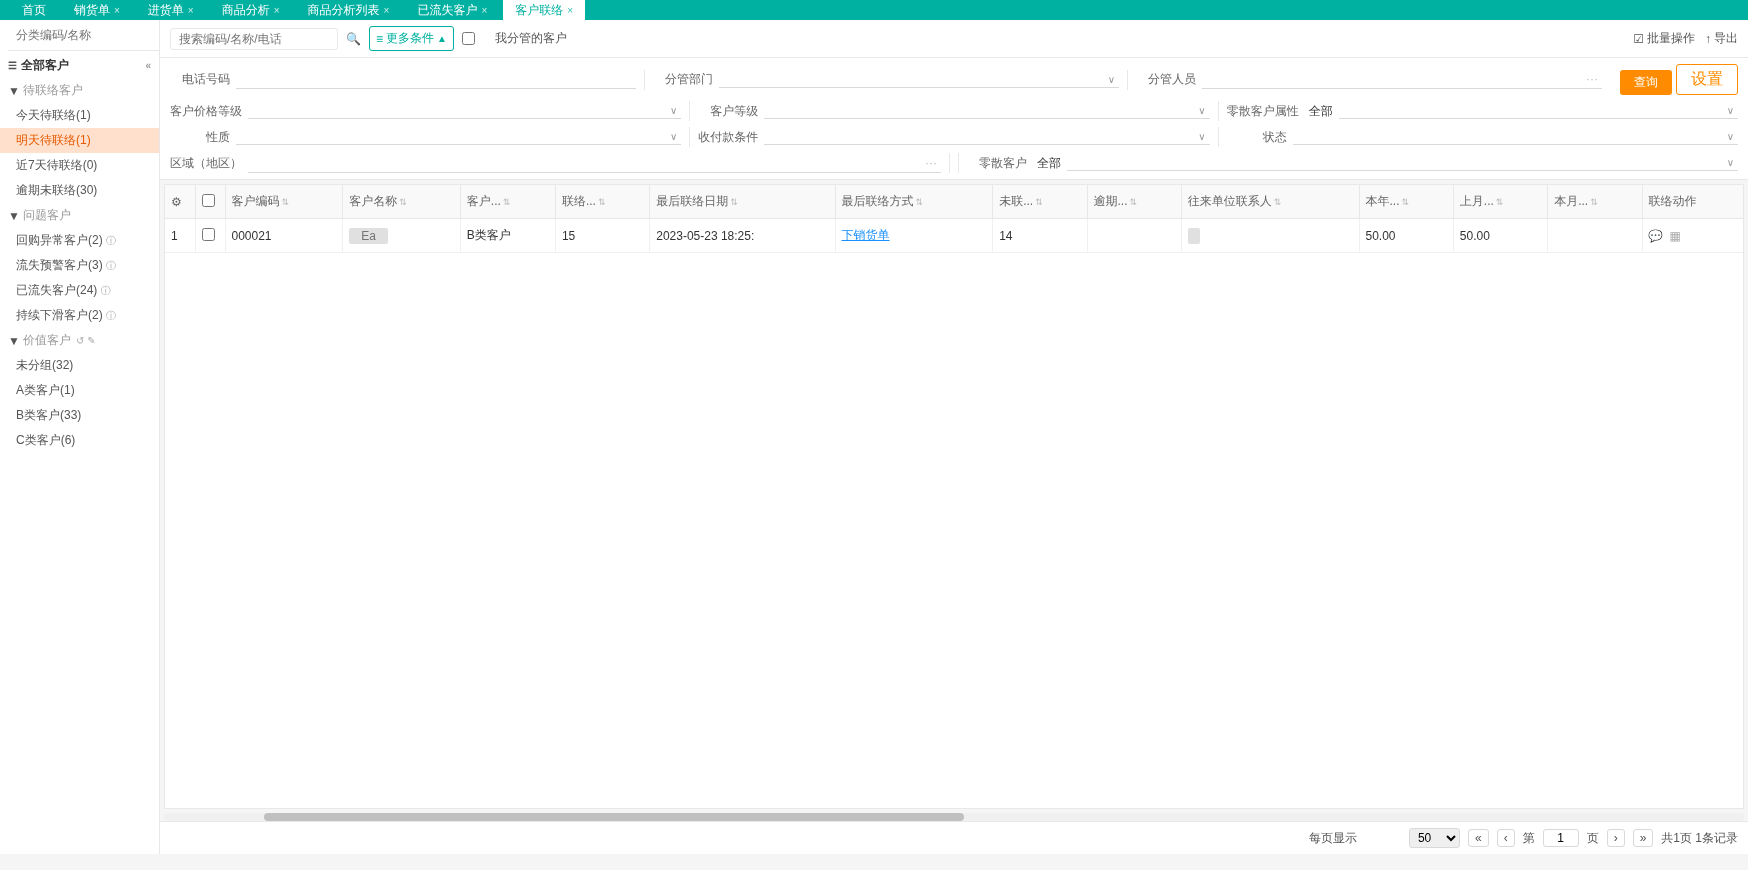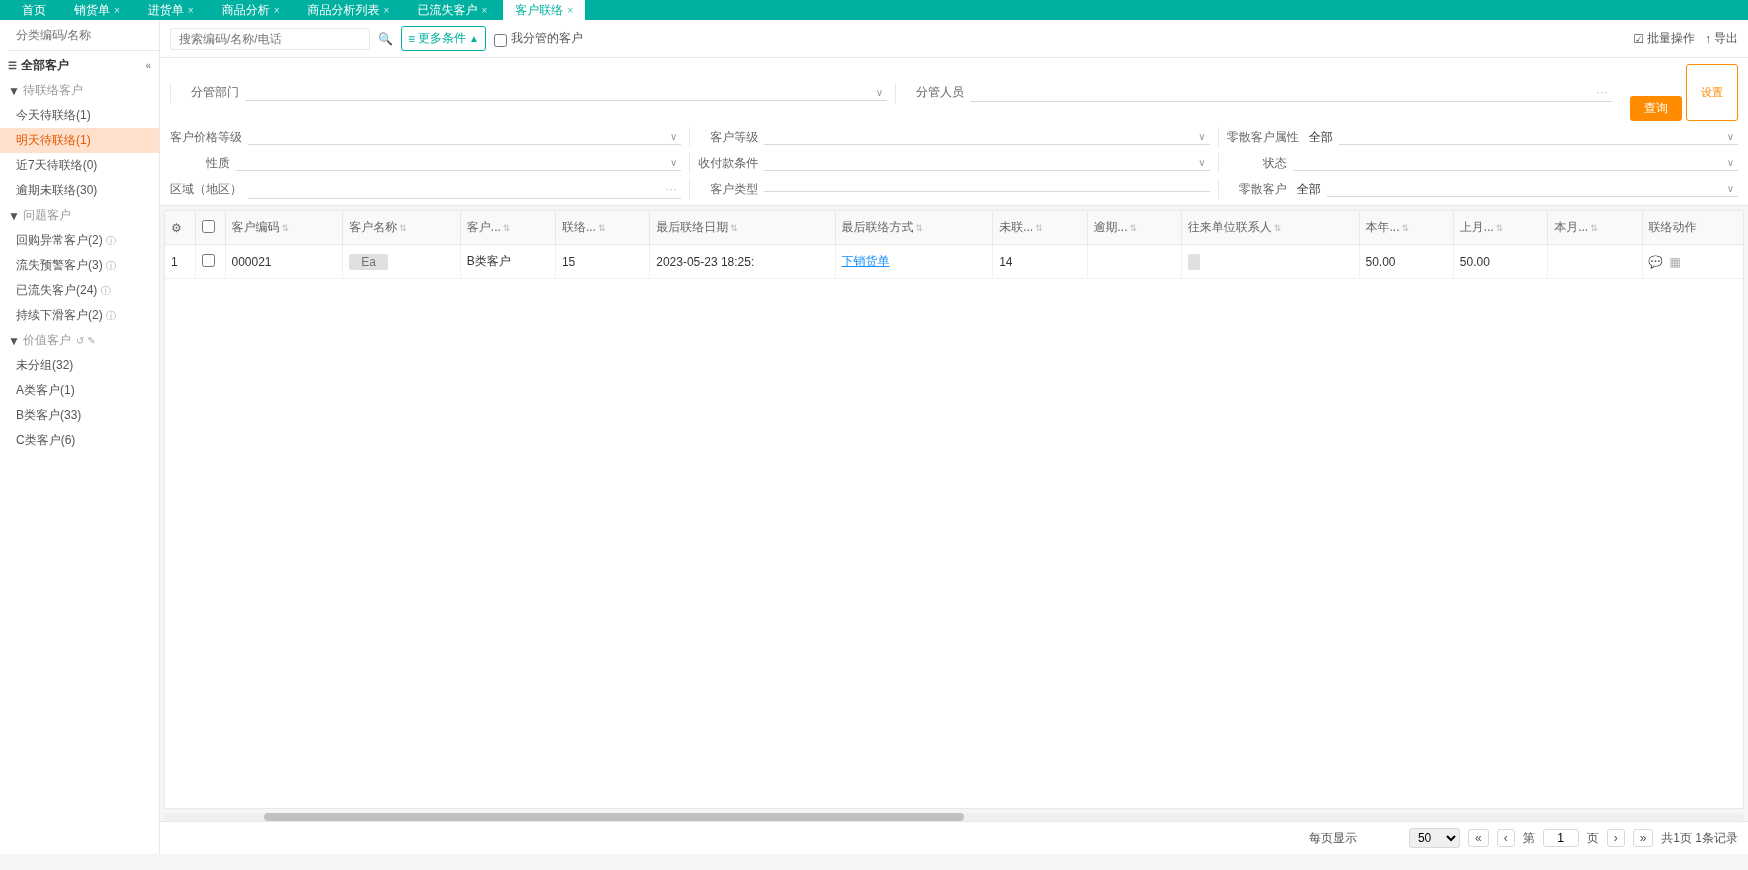"搜索编码/名称/电话" .filter-search-input { width: 200px -> 168px }
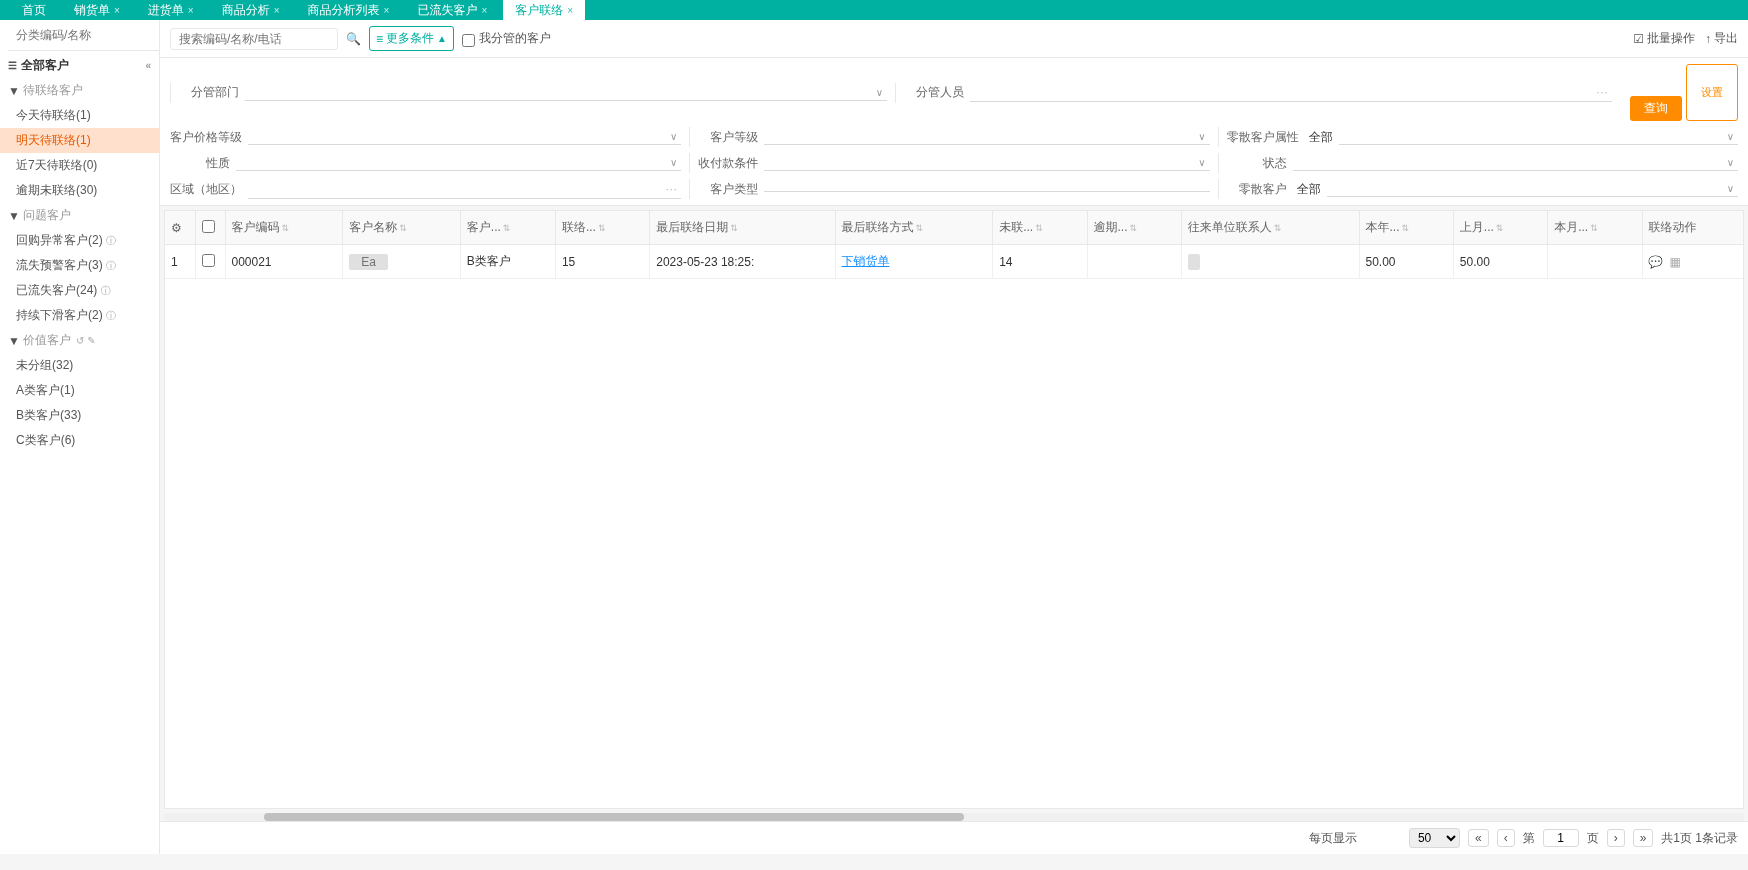"我分管的客户" .filter-checkbox-label { align-items: flex-end -> center; gap: 4px -> 20px }
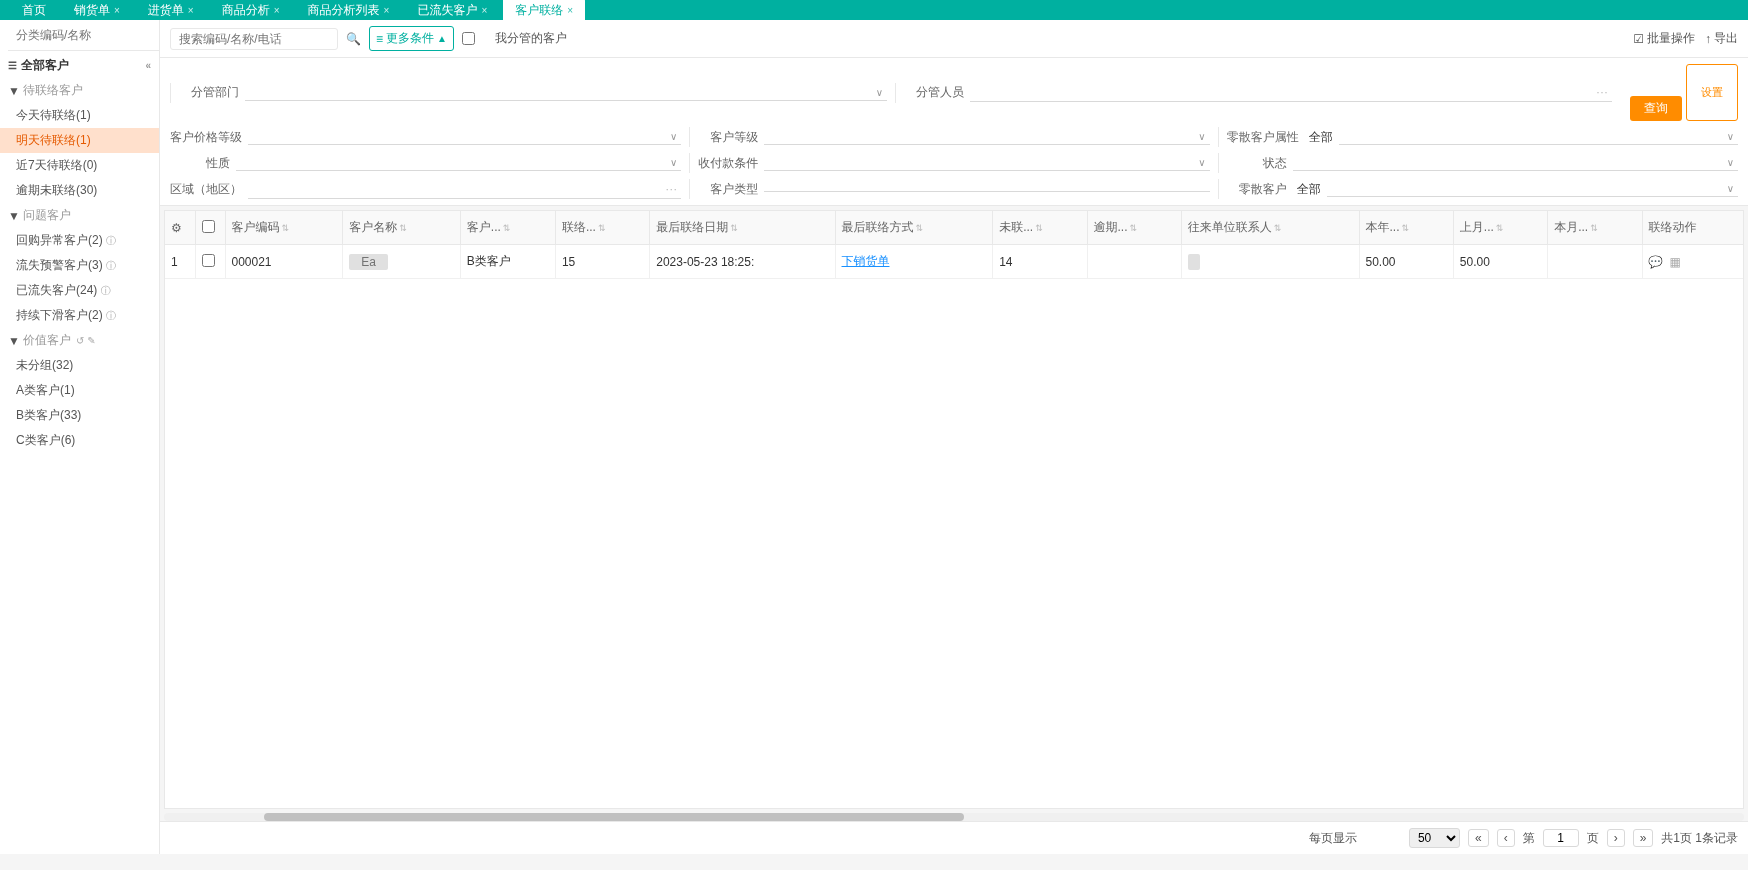"电话号码" div.filter-field { html: none -> <div> <span>电话号码</span> <input> </div> }
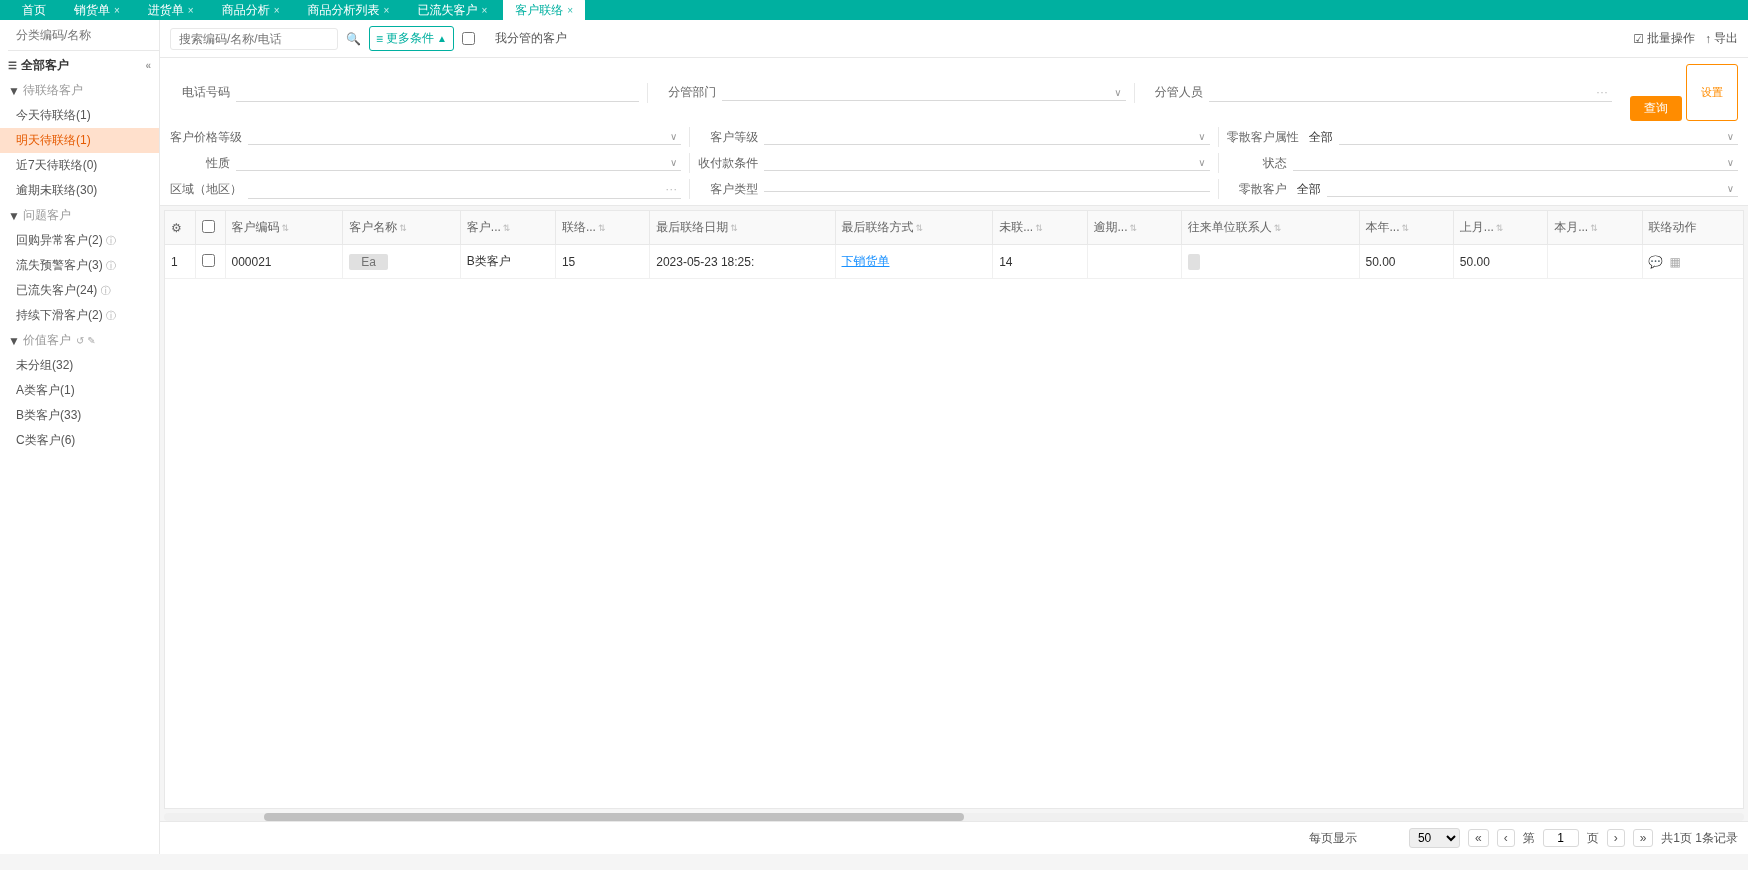"设置" .set-btn { font-size: 11px -> 16px; padding: 20px 14px -> 4px 14px }
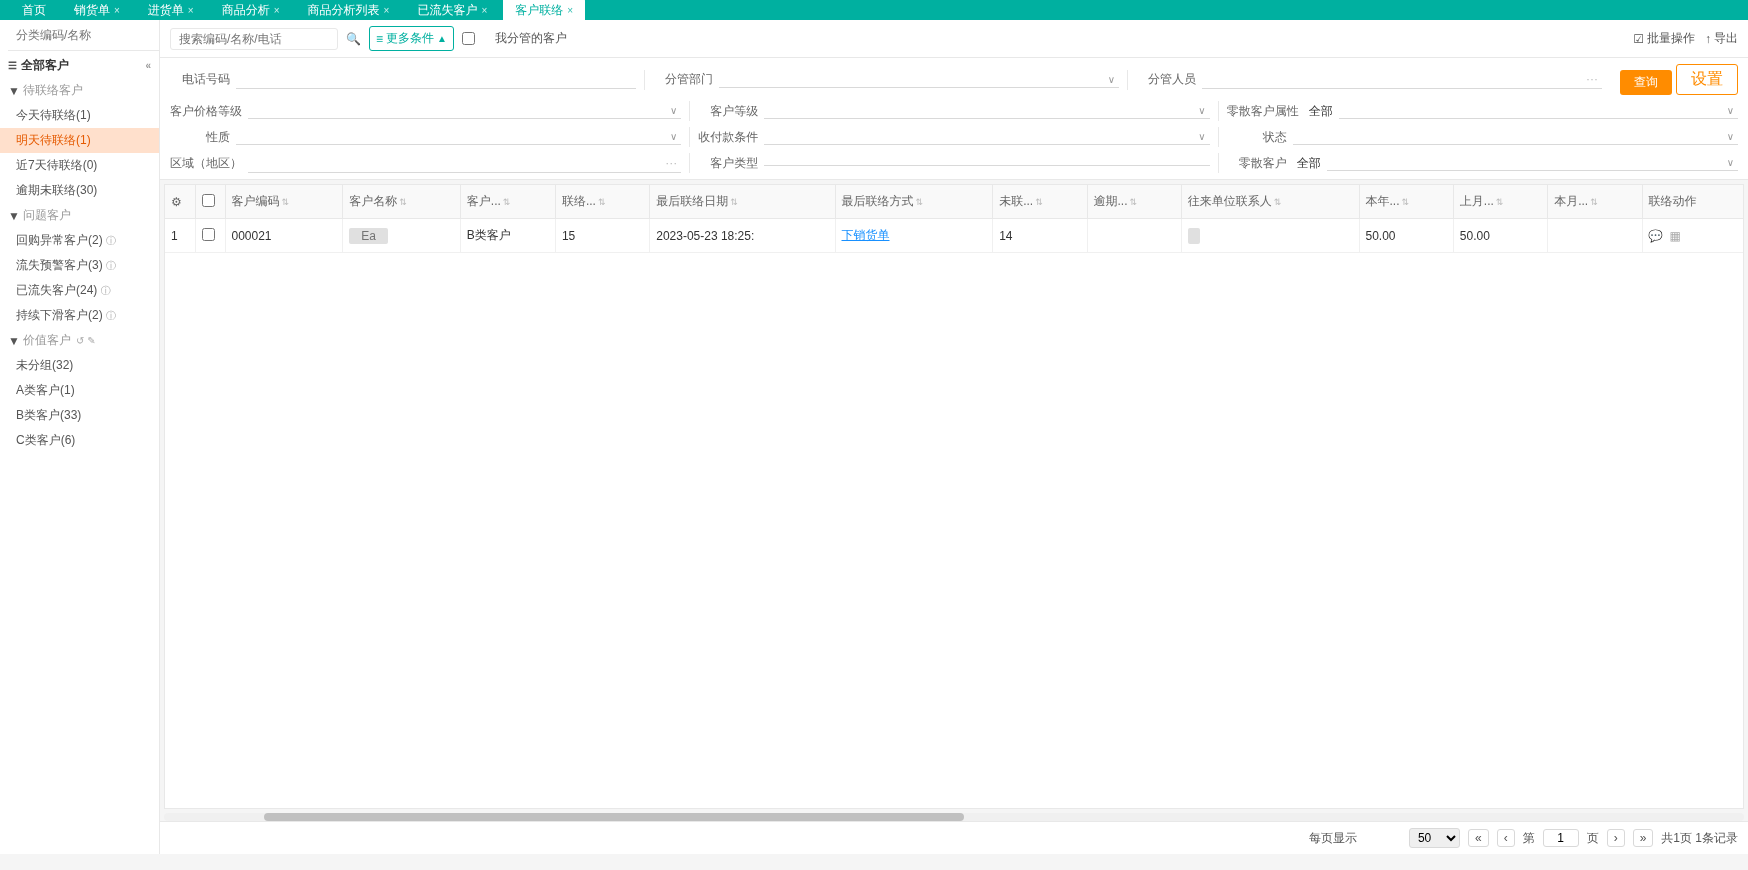"客户类型" div.filter-field { html: <div> <span>客户类型</span> <div></div> </div> -> none }
